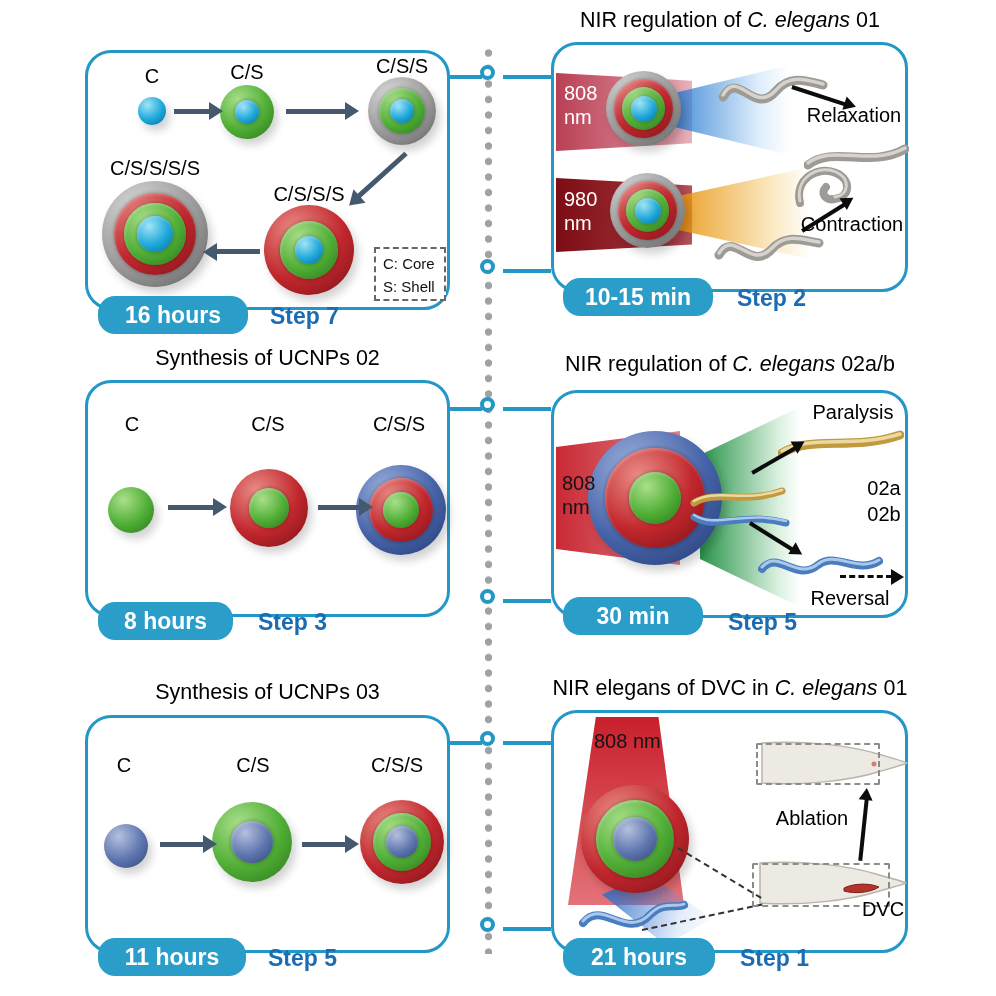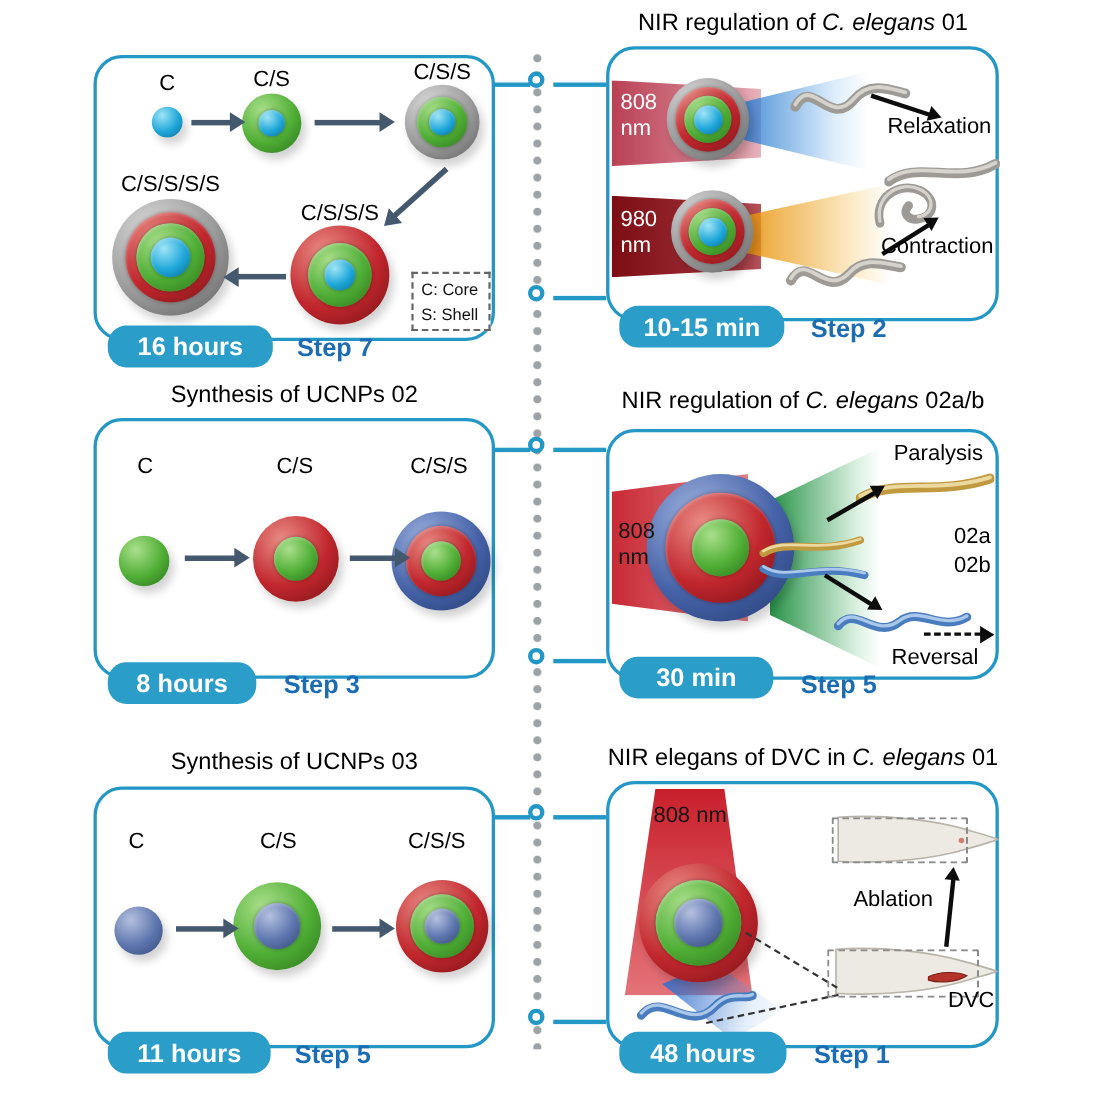"48 hours" div.badge { text: 48 -> 21 }
